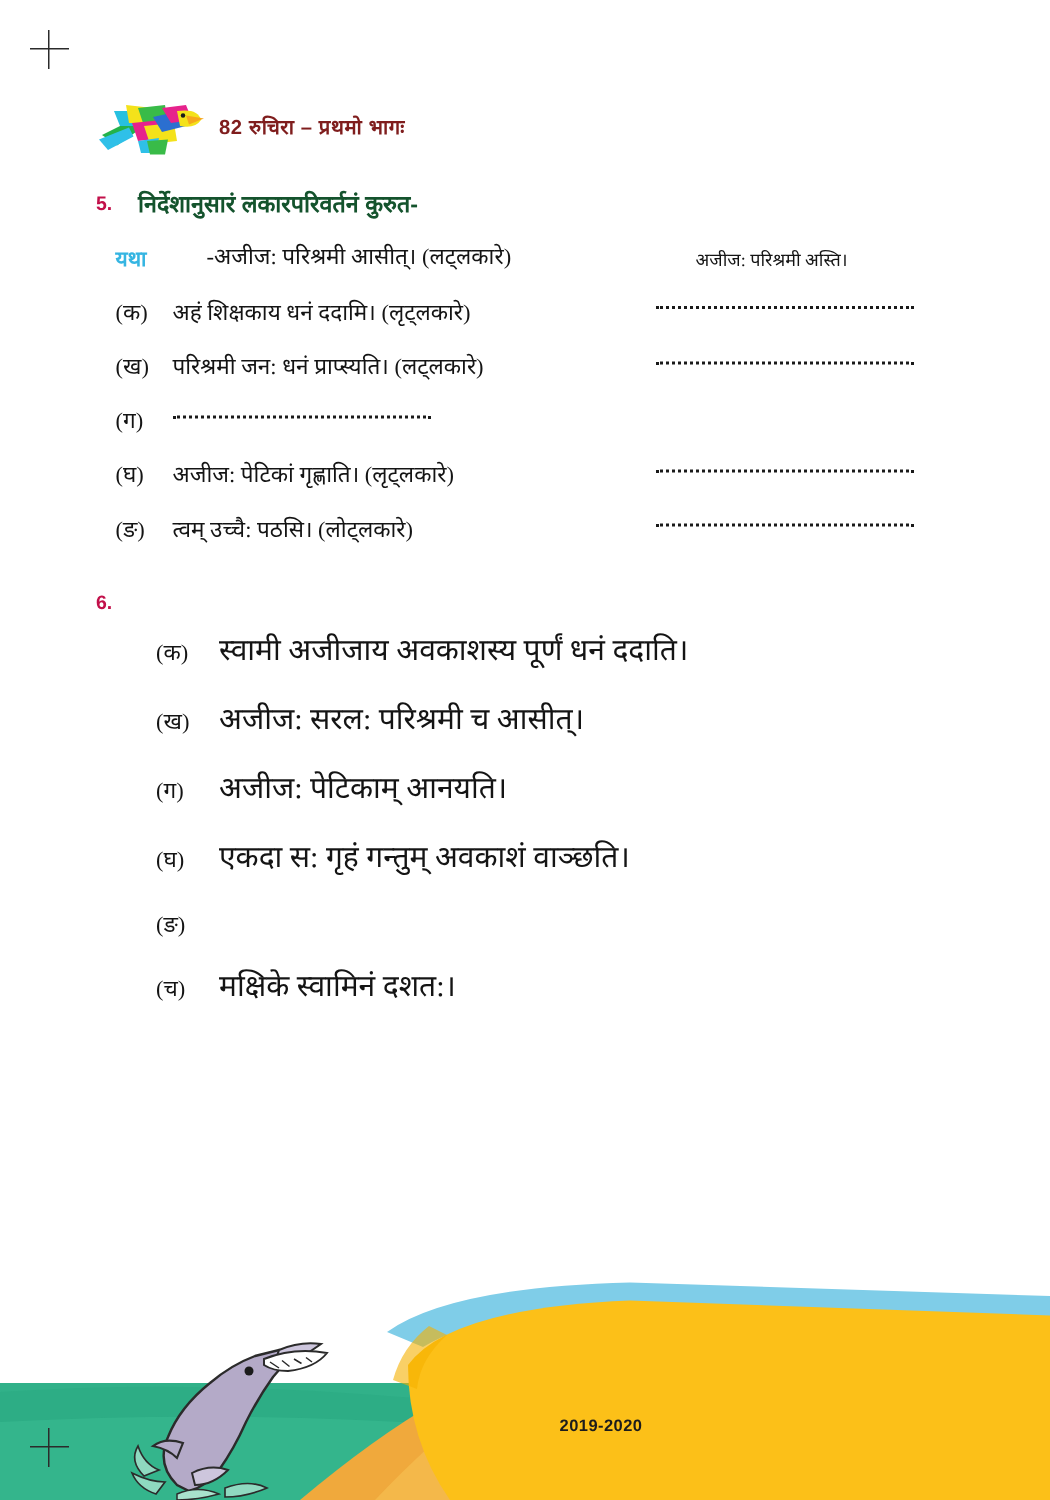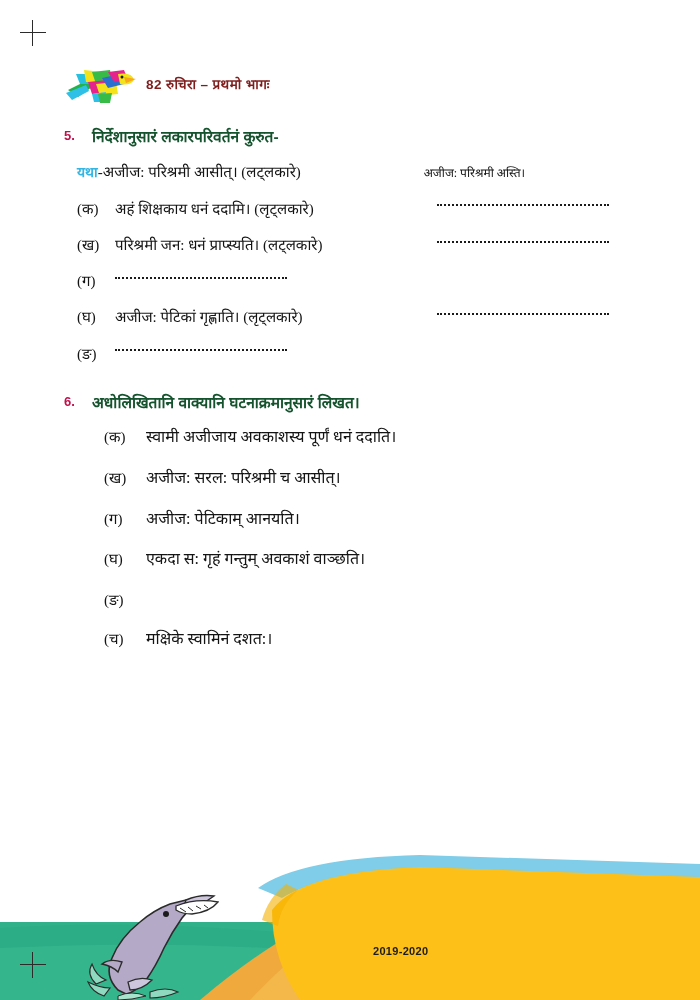"-अजीज: परिश्रमी आसीत्‌। (लट्लकारे)" .row-text.example { margin-left: none -> 40px }
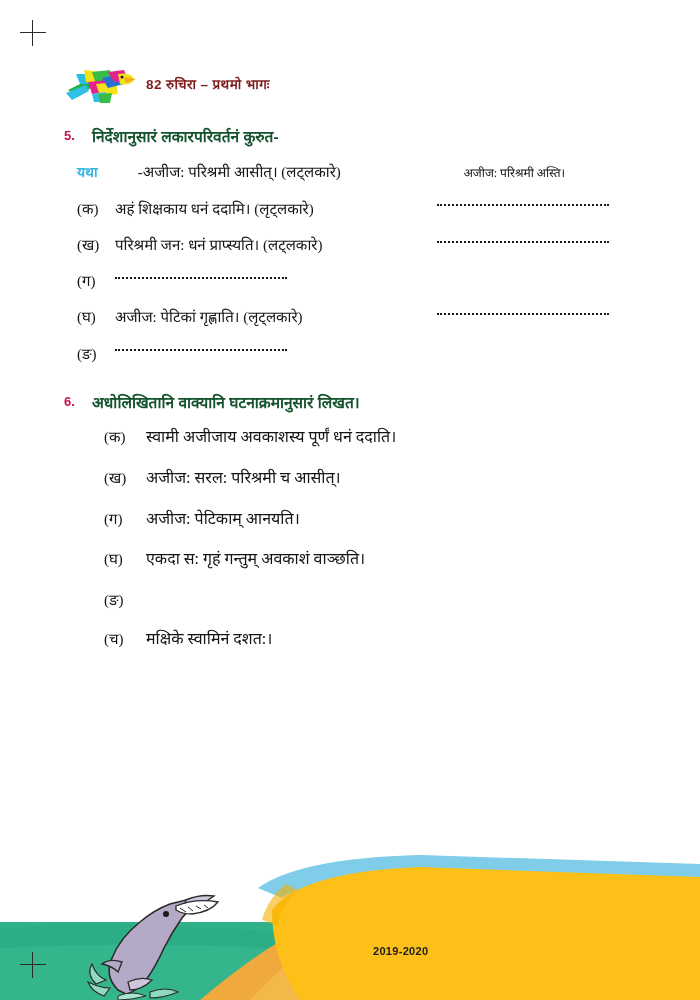"त्वम् उच्चै: पठसि। (लोट्लकारे)" div.row-text { html: none -> <div>त्वम् उच्चै: पठसि। (लोट्लकारे)</div> }
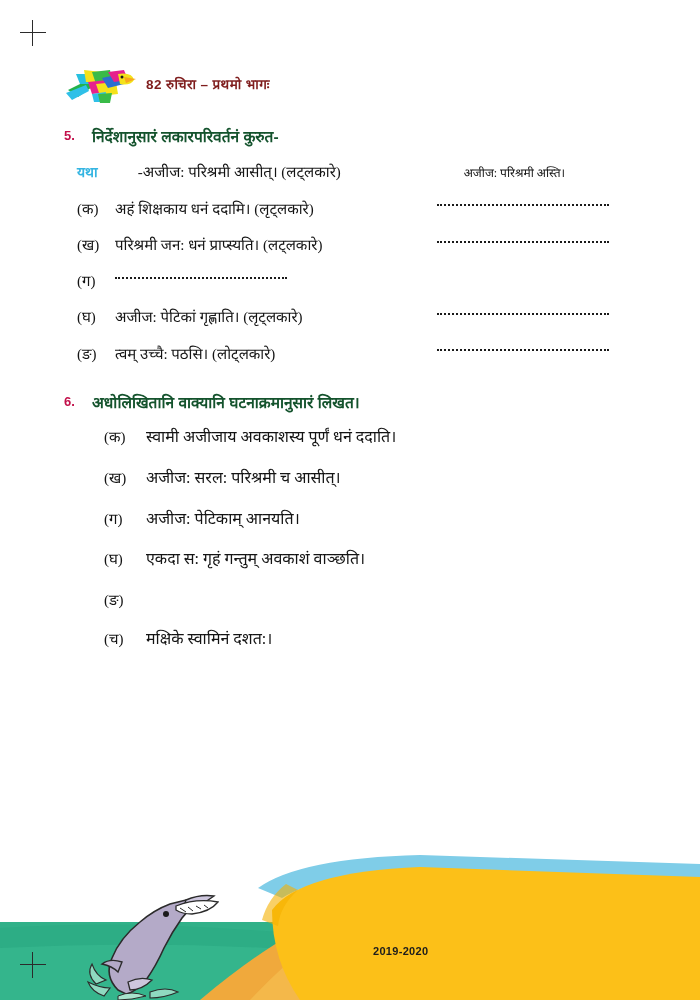"अधोलिखितानि वाक्यानि घटनाक्रमानुसारं" div.qtitle { html: <div>अधोलिखितानि वाक्यानि घटनाक्रमानुसारं लिखत।</div> -> none }
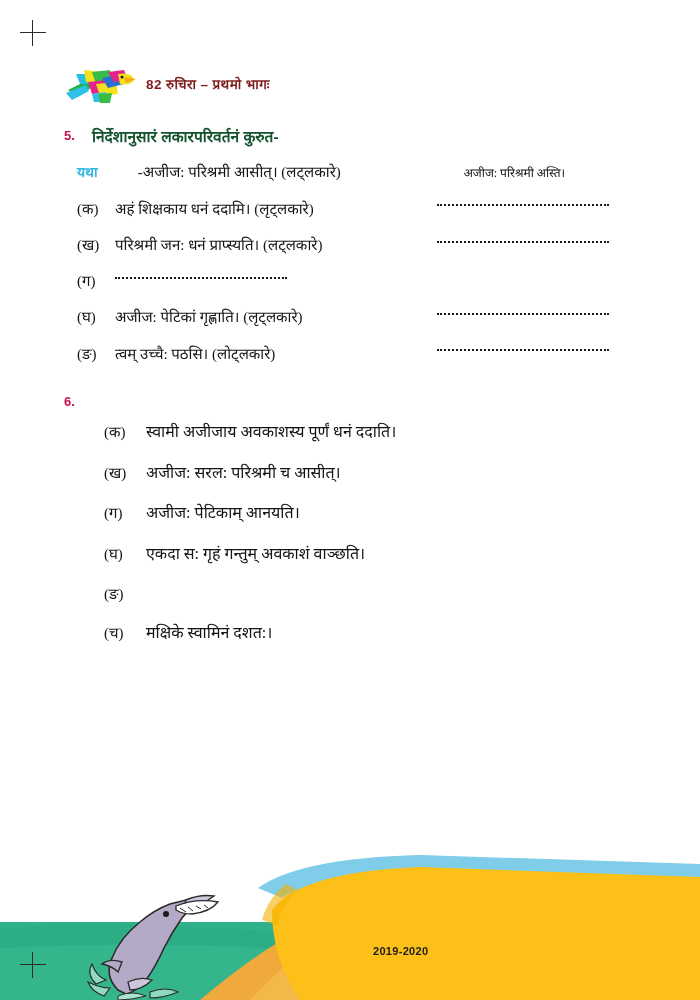"स्वामी अजीजाय अवकाशस्य पूर्णं धनं" .srow-text { font-size: 16px -> 20px }
